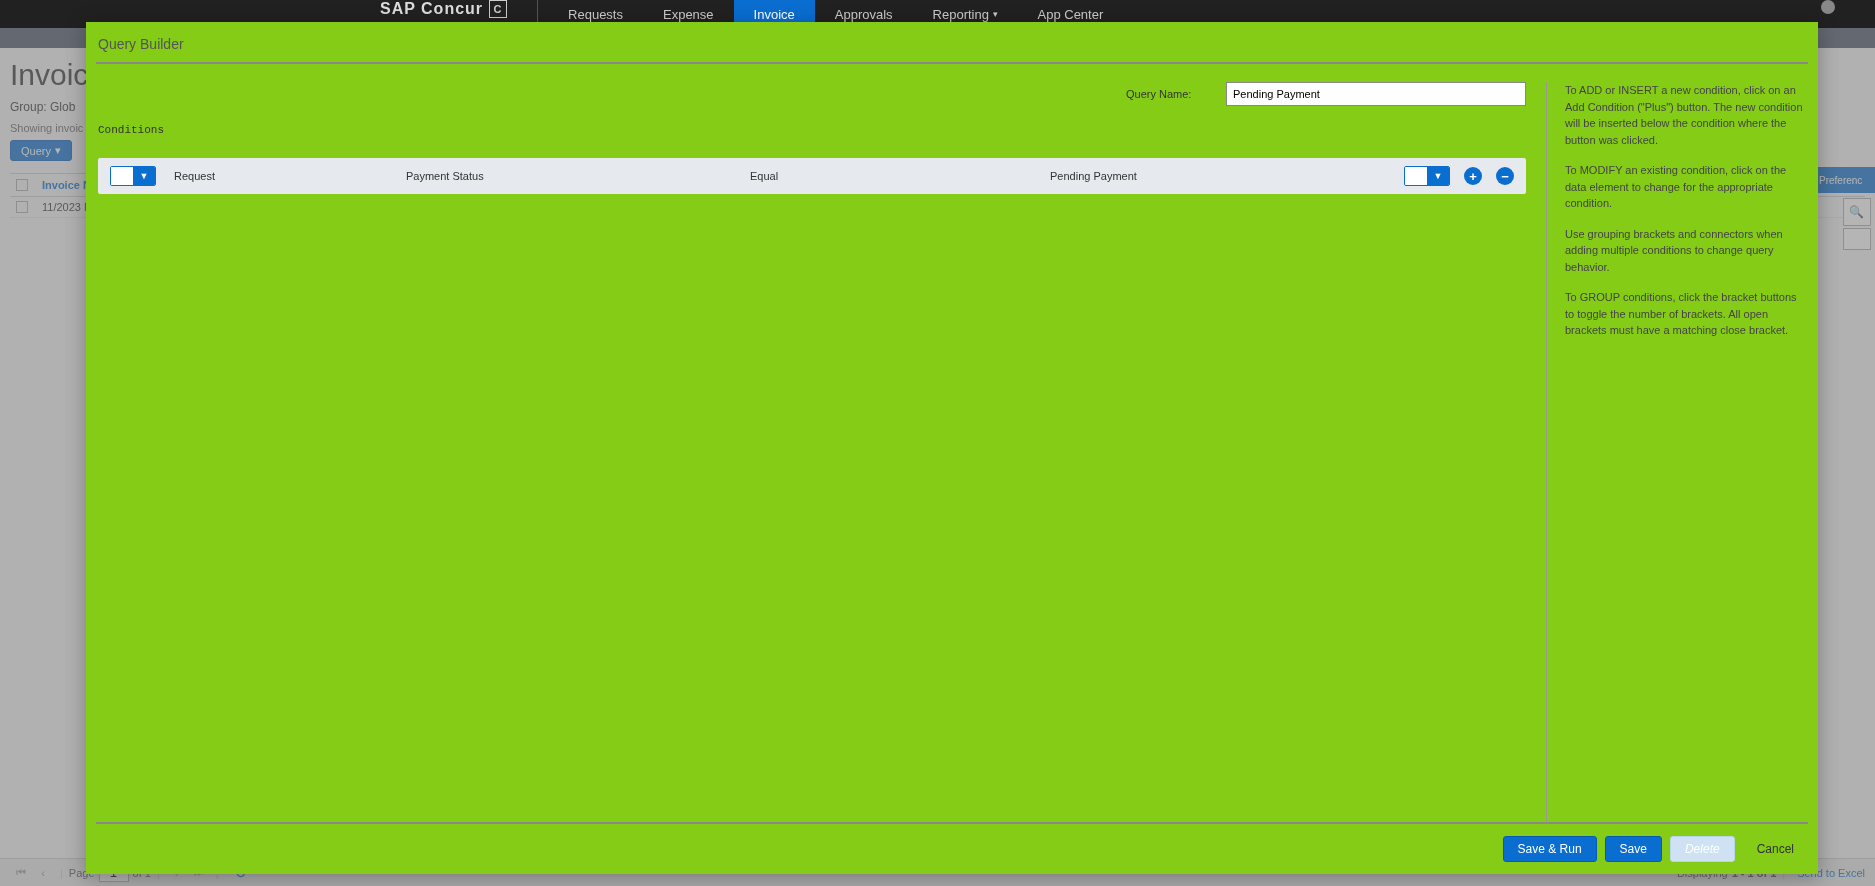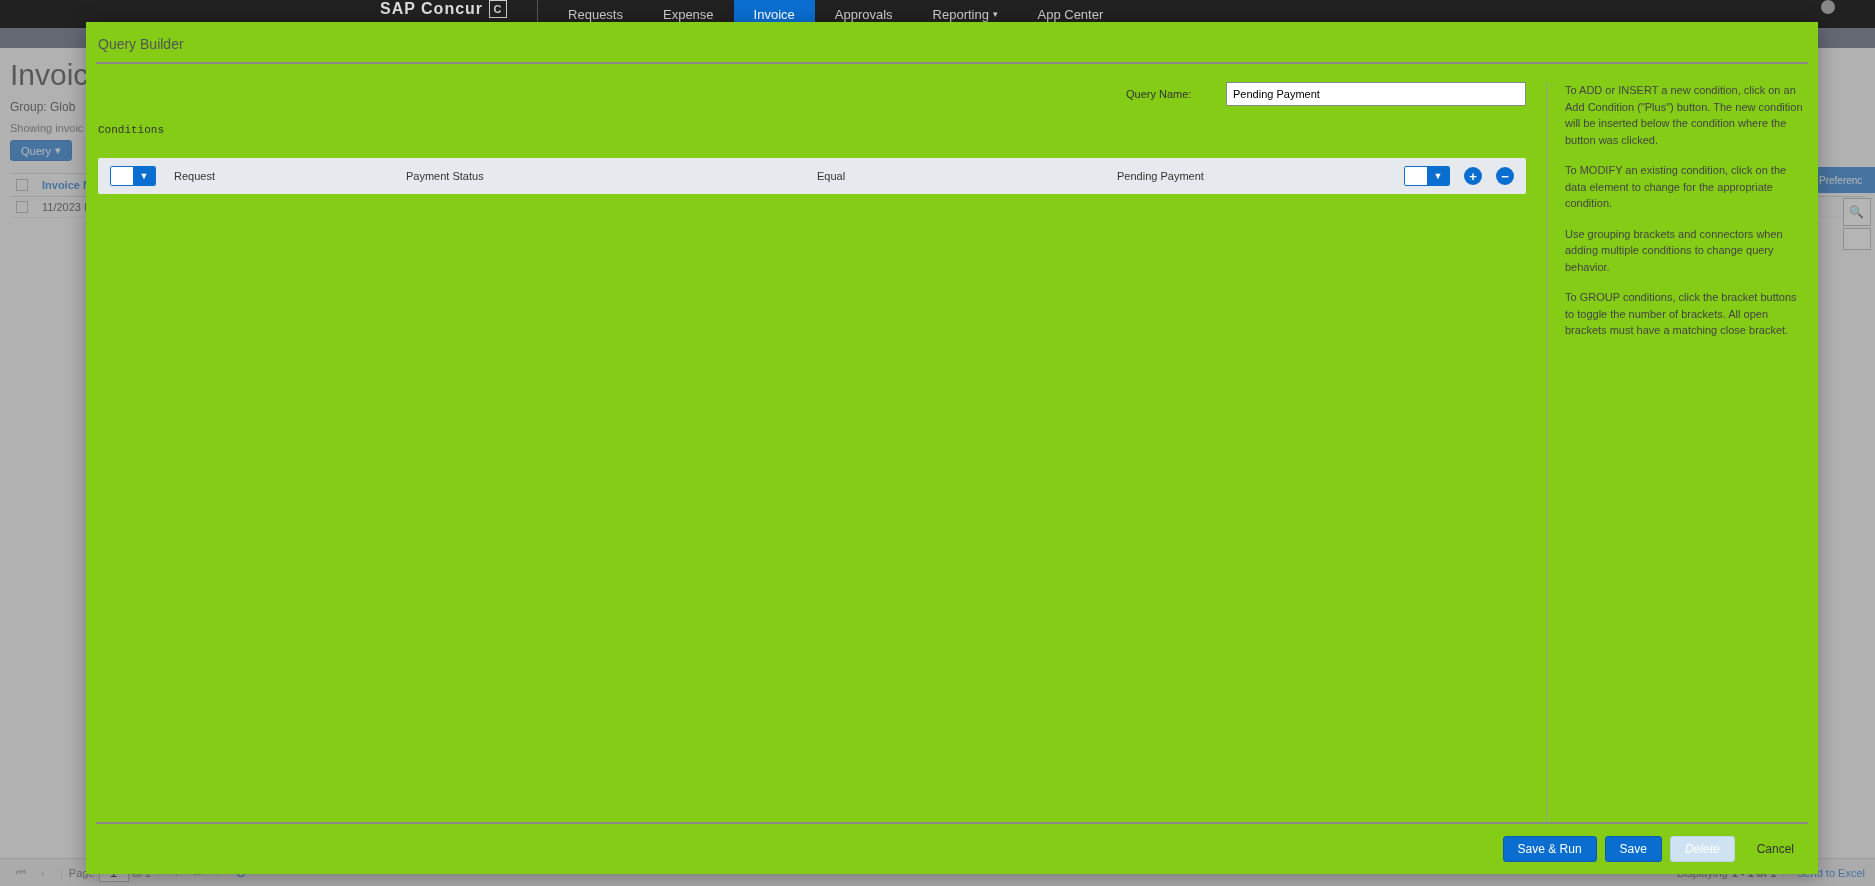"Payment Status" .cond-c2 { width: 411px -> 344px }
